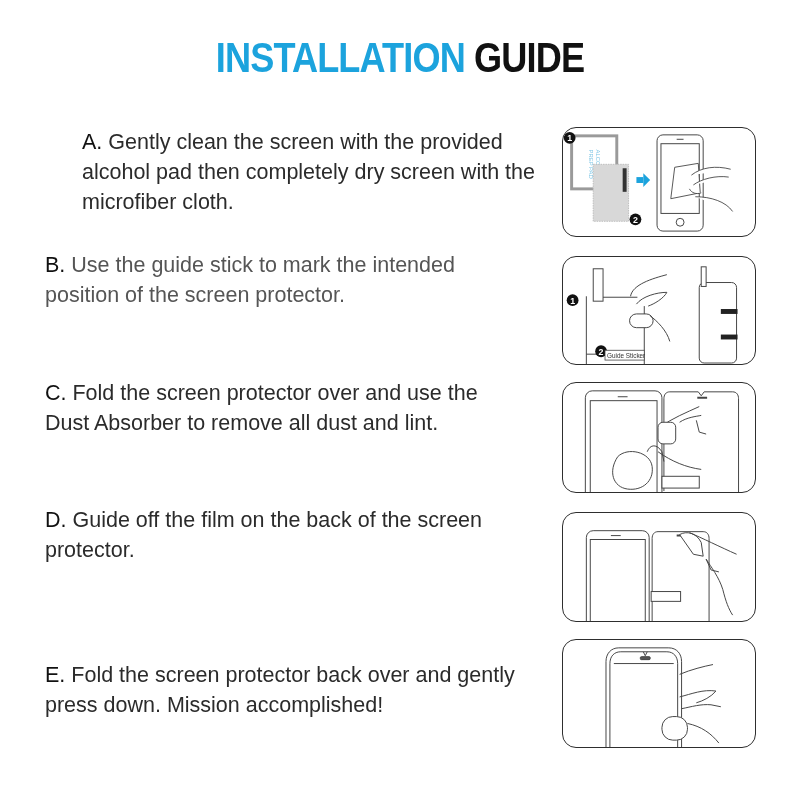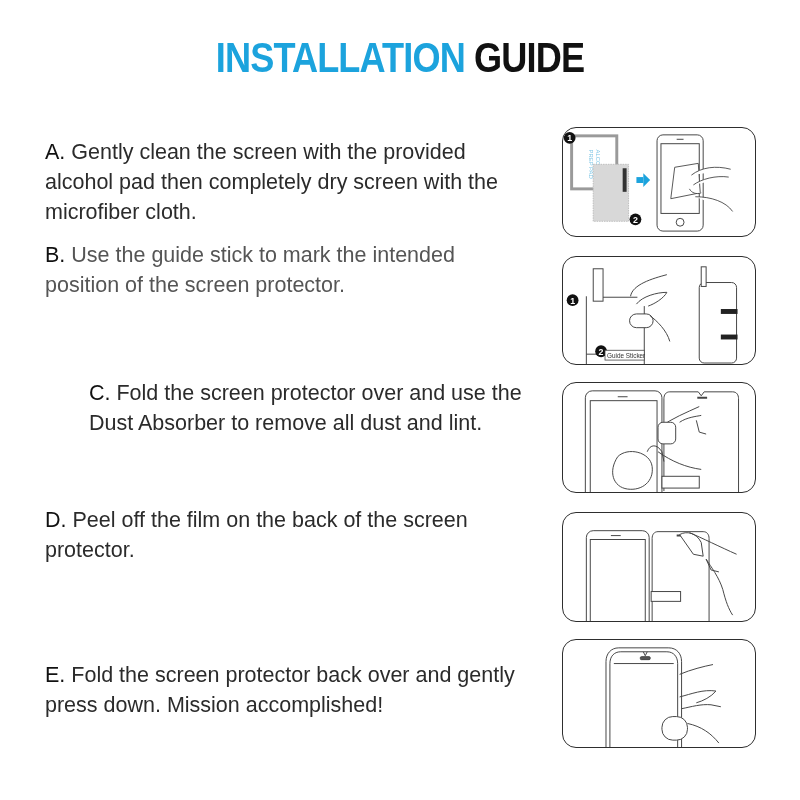"A. Gently clean the screen" div.step-text { margin-left: none -> 37px; top: 137px -> 127px }
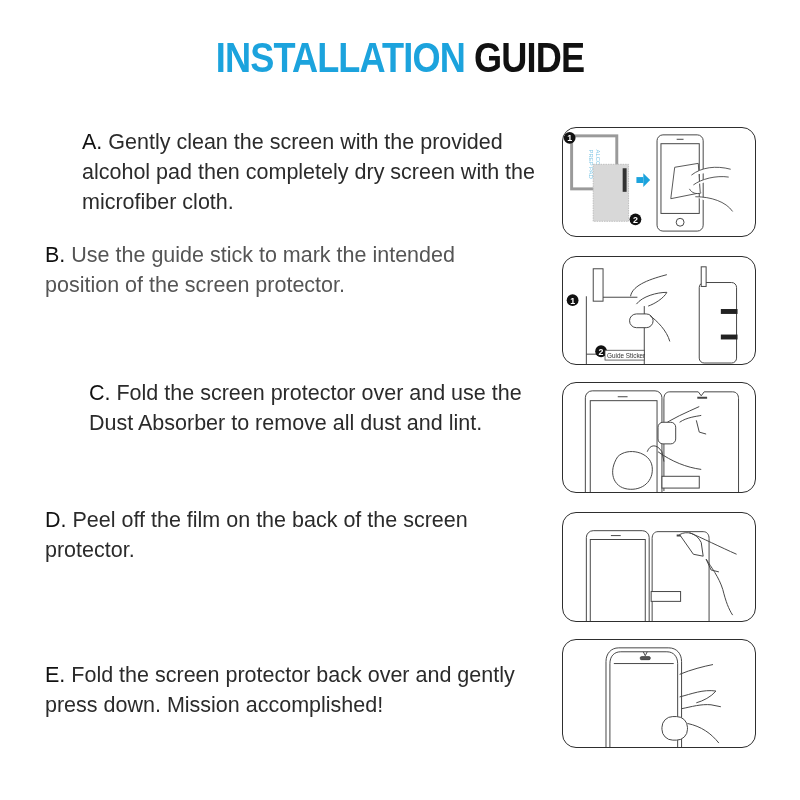"B. Use the guide stick" div.step-text { top: 240px -> 250px }
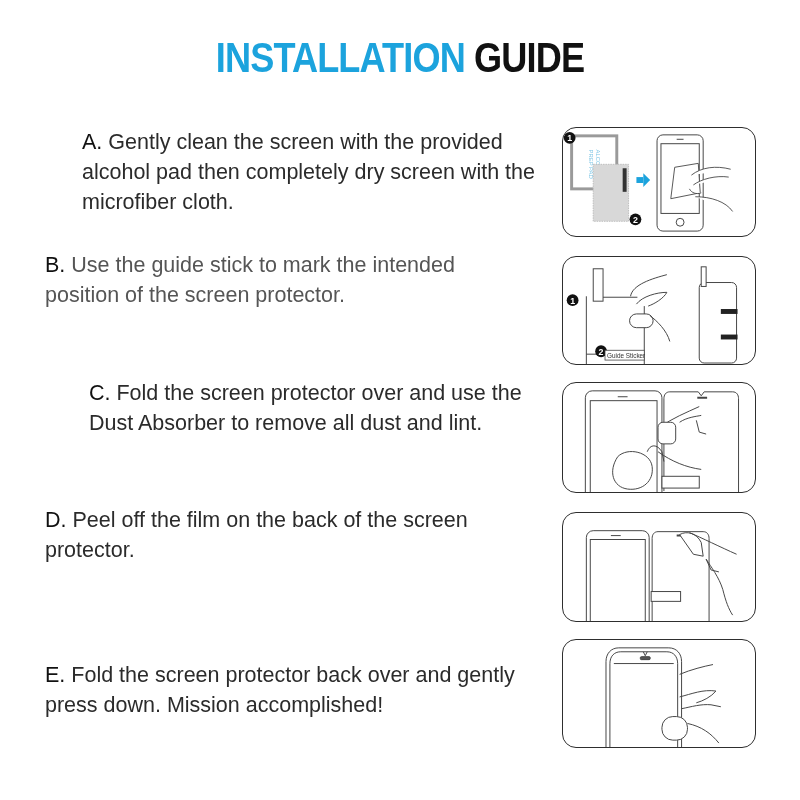"C. Fold the screen protector" div.step-text { margin-left: 44px -> none }
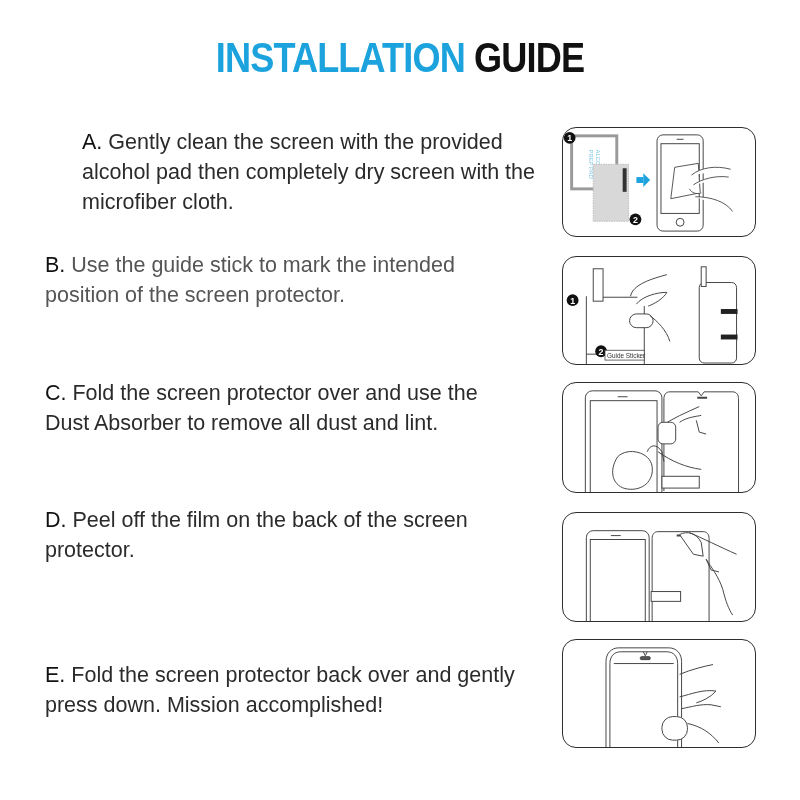"Peel off the film on" span { text: Peel -> Guide }
